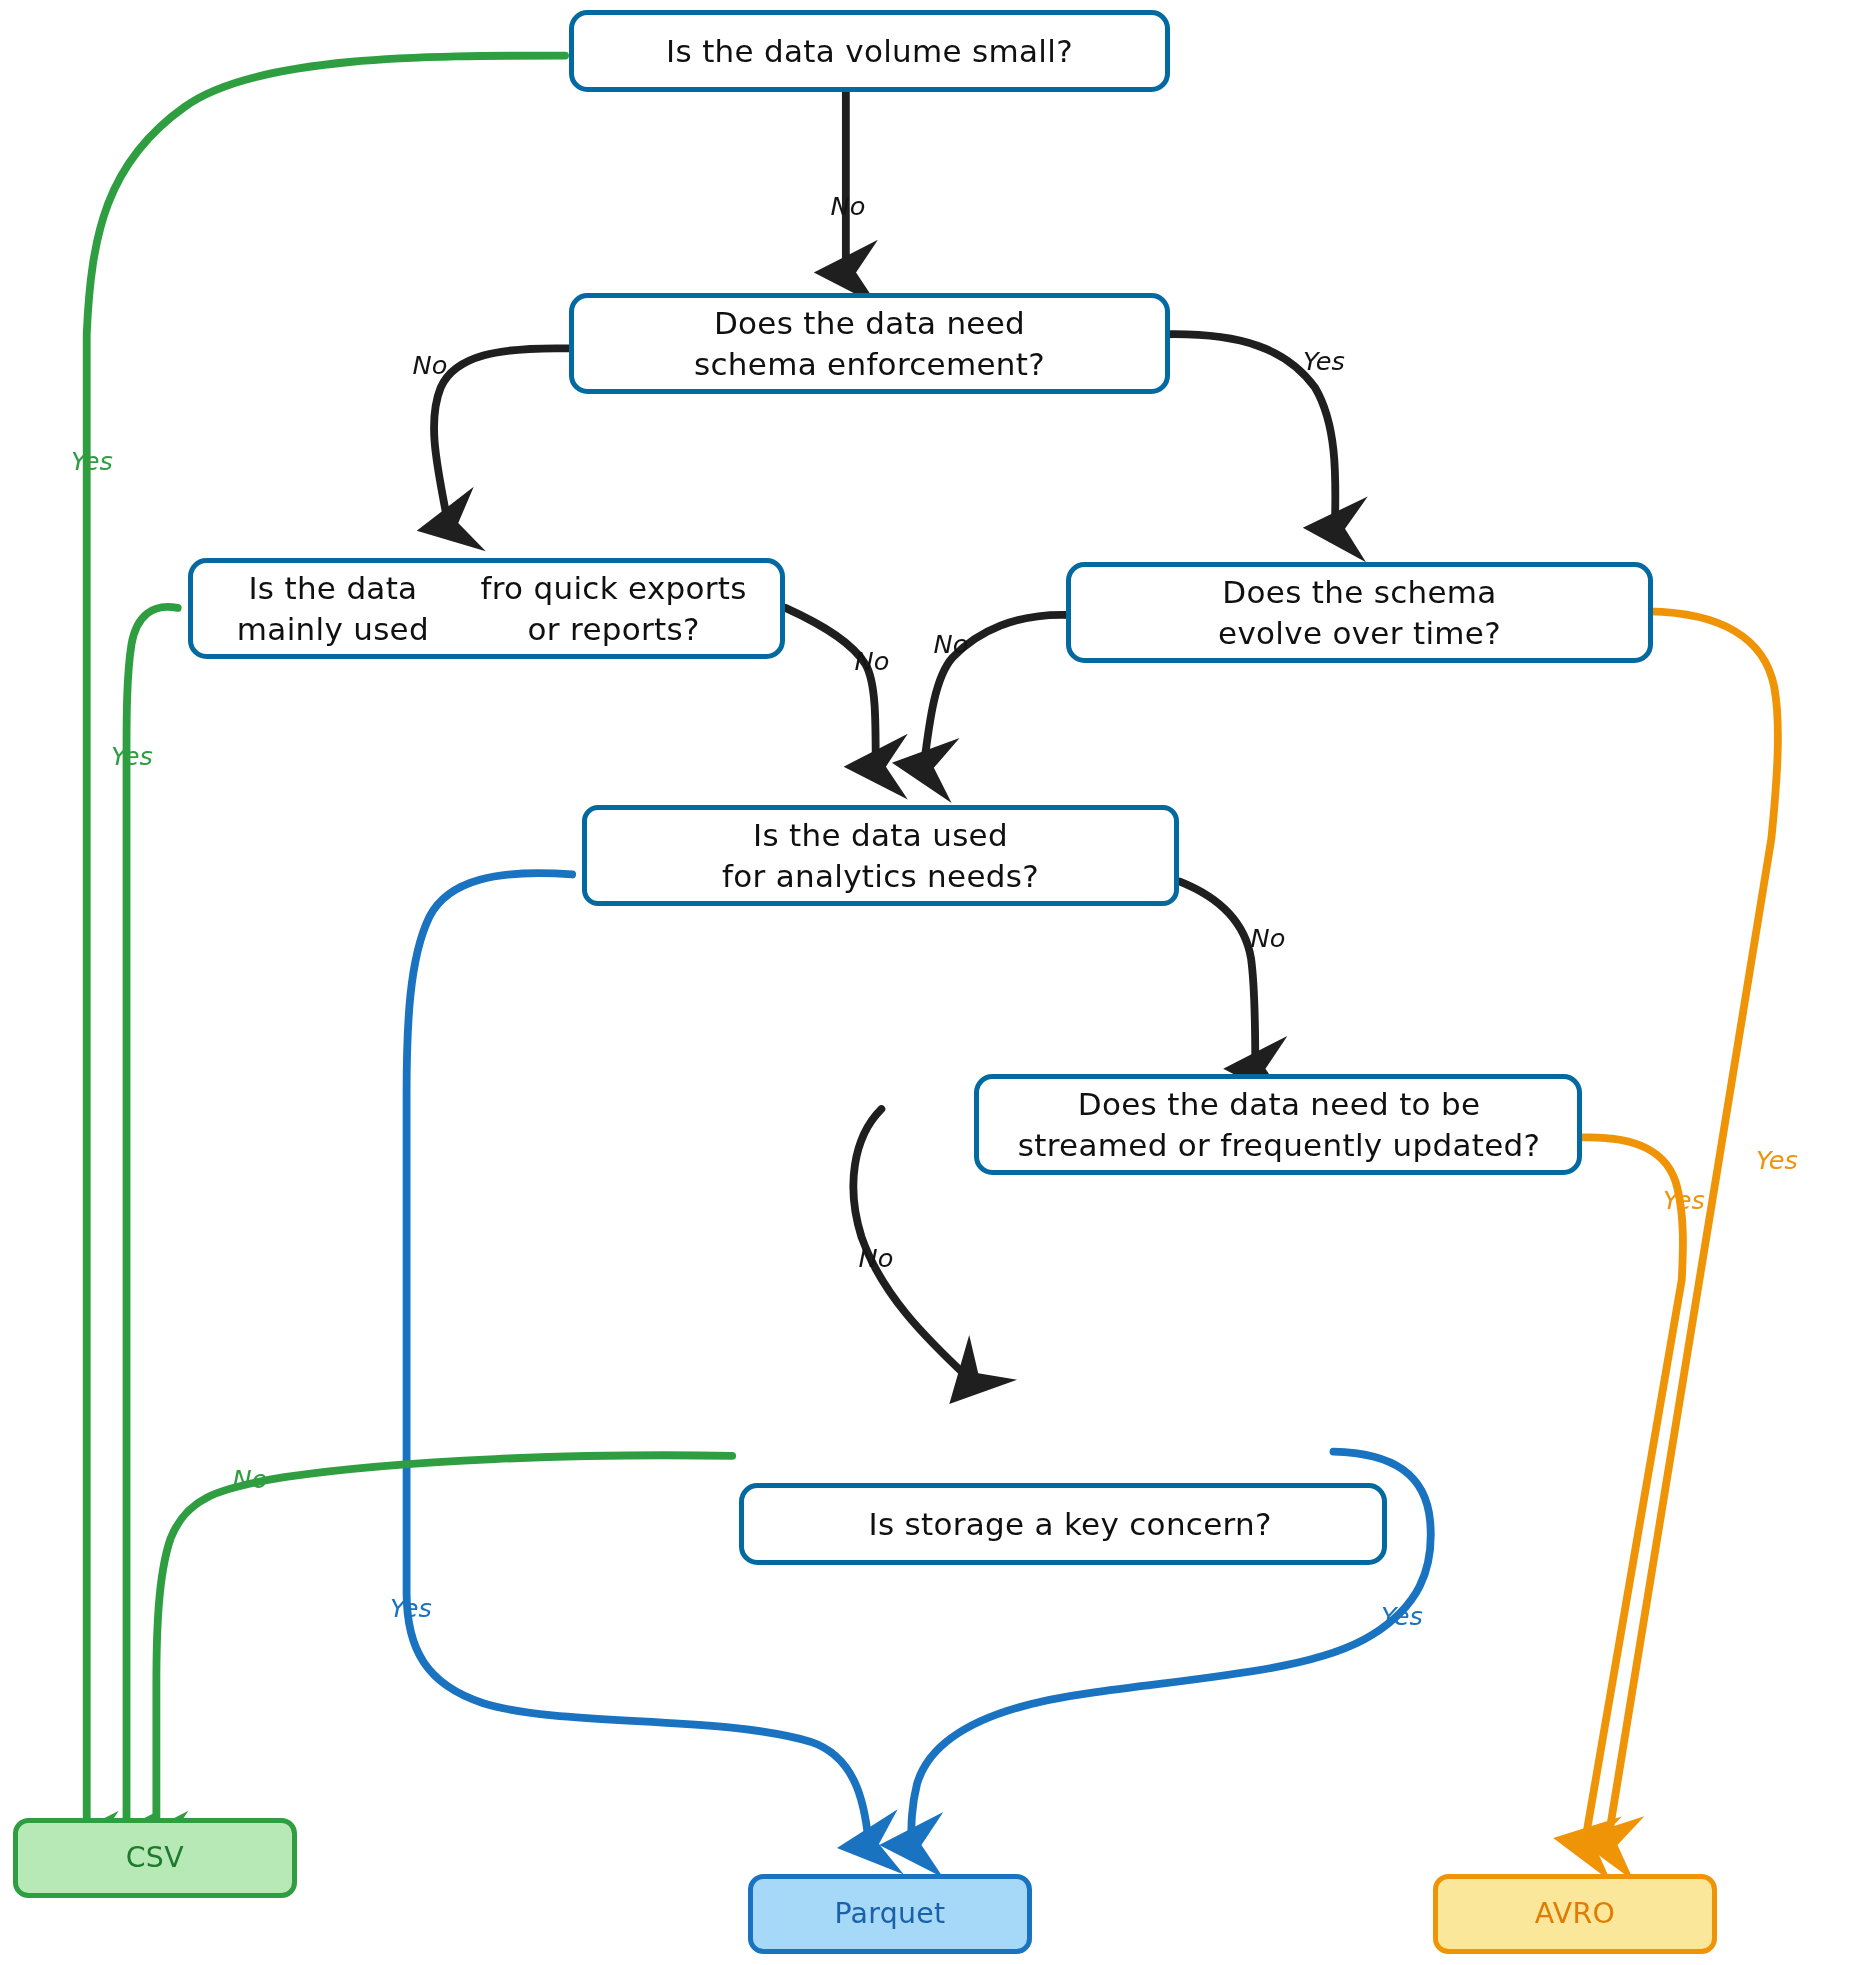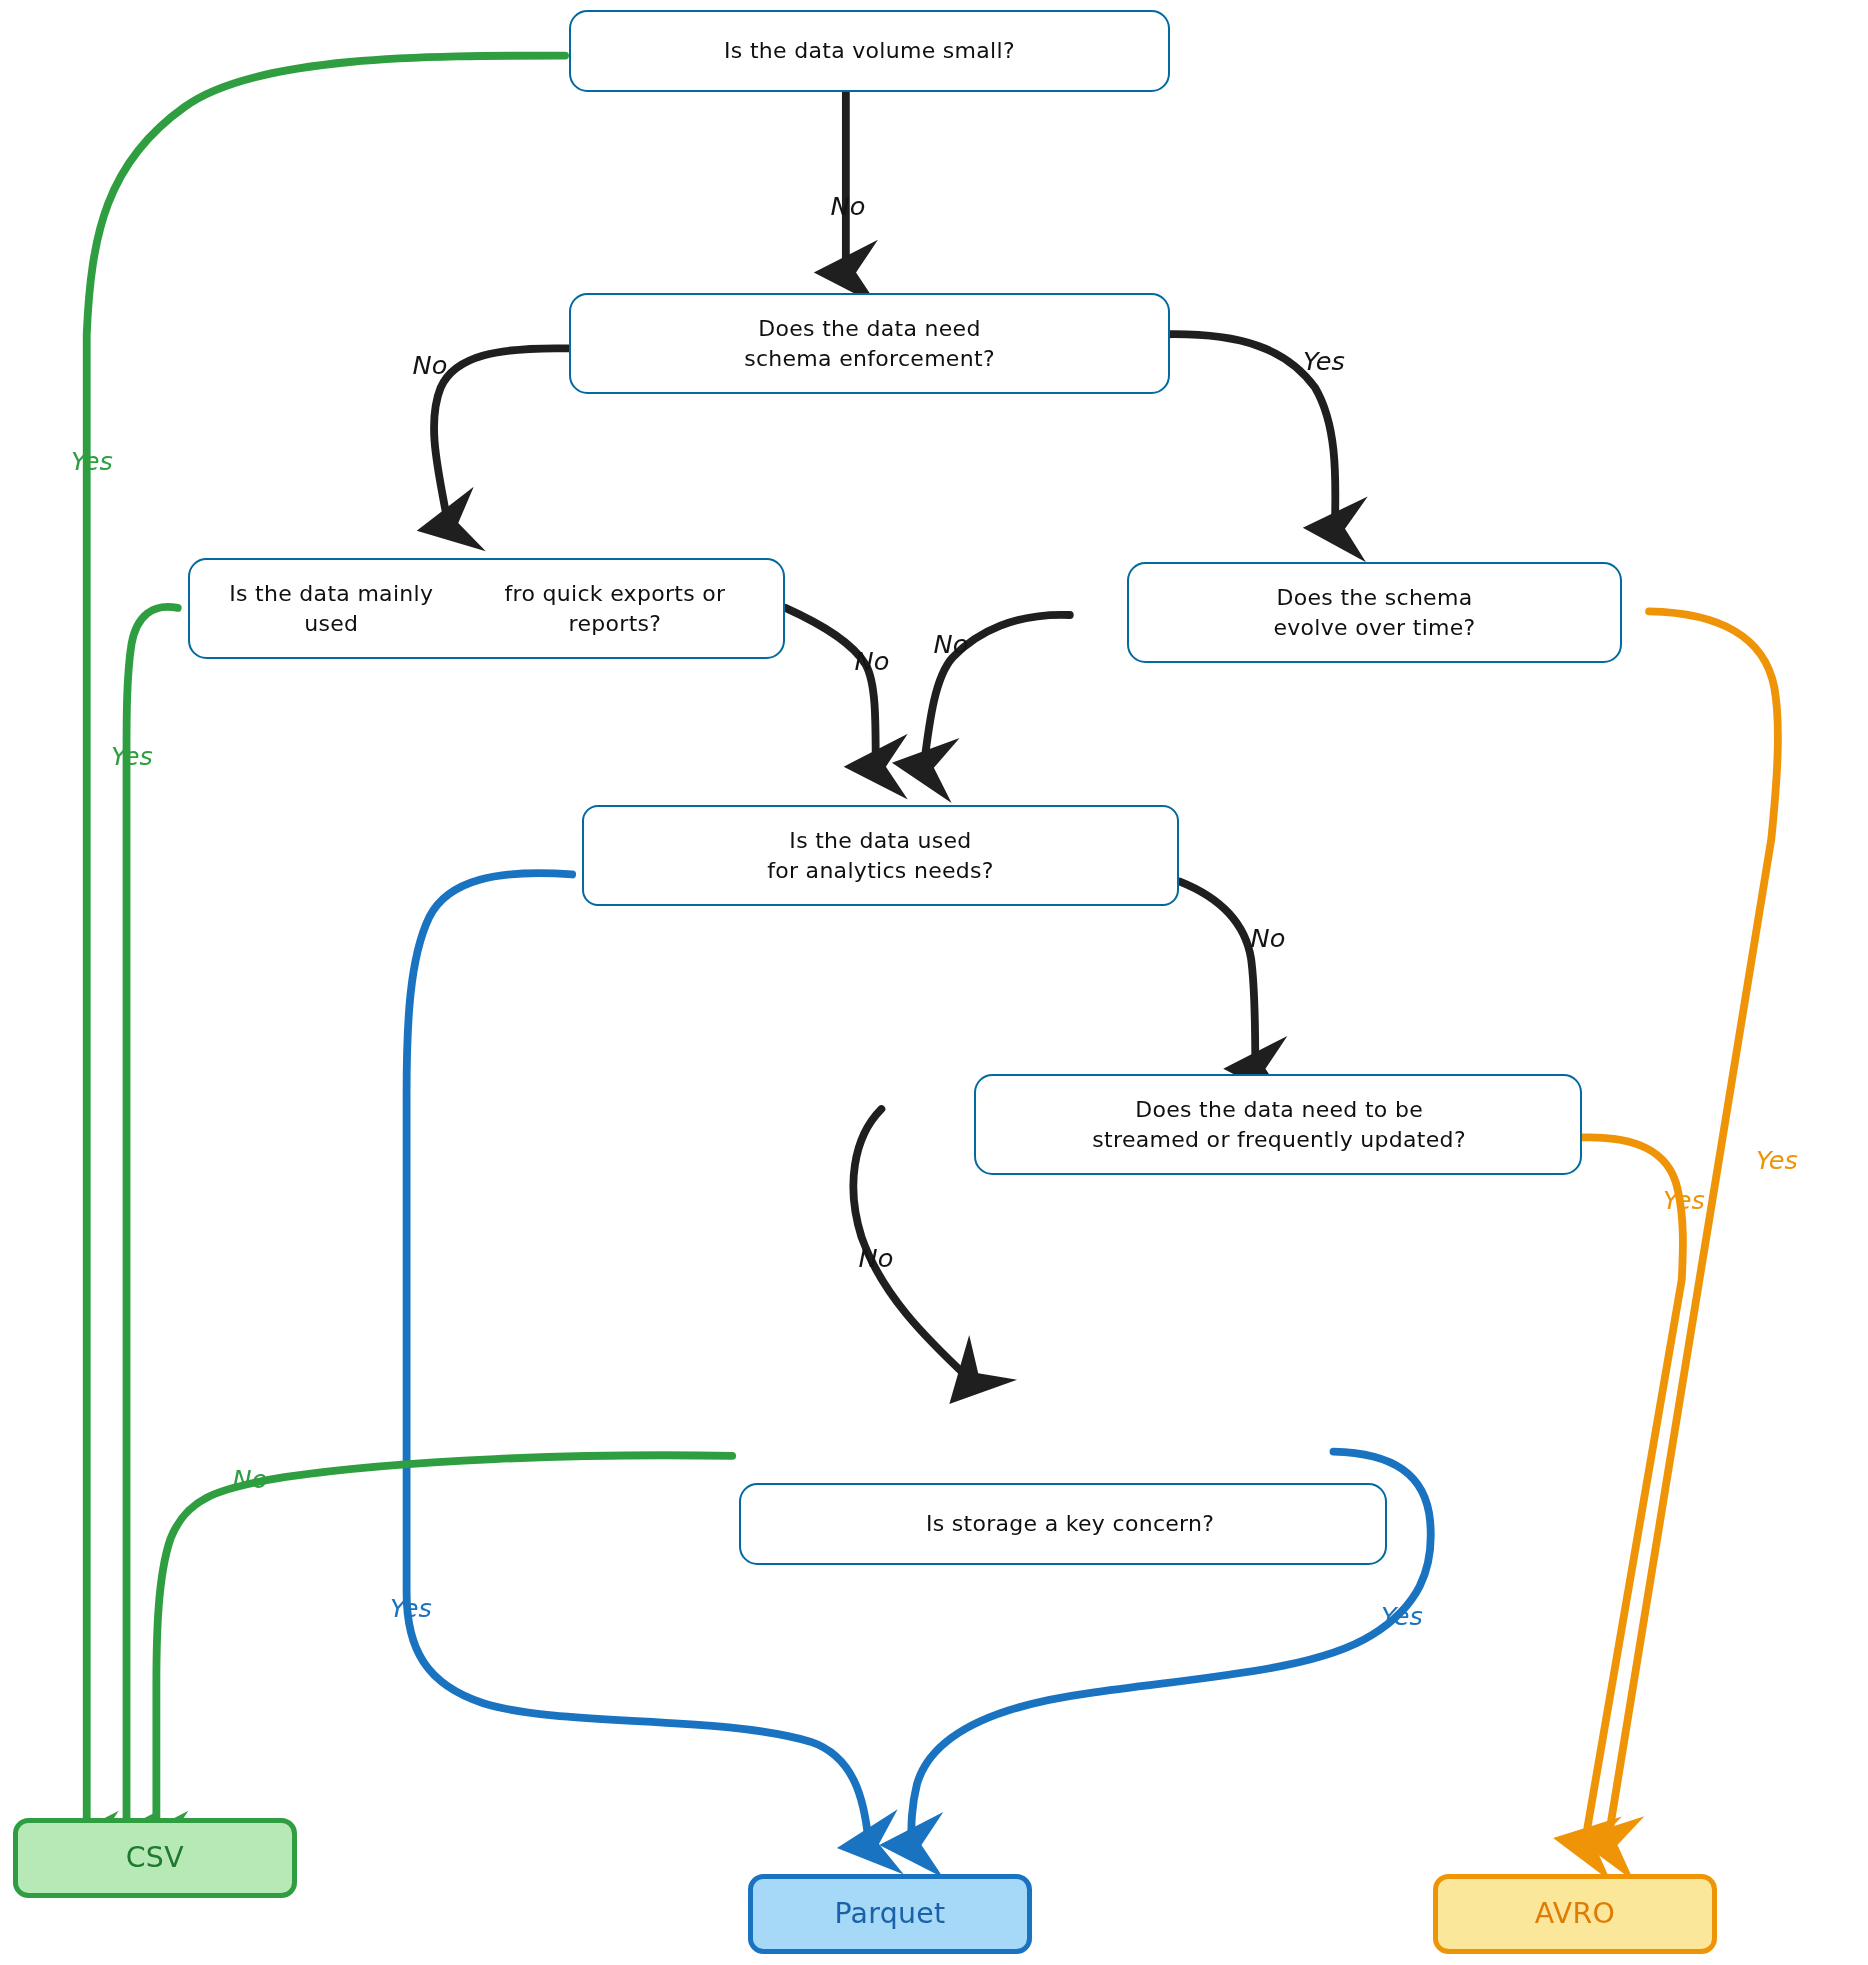"Is the data volume small?" .node { border: 2px solid #0369a1 -> 5px solid #0369a1; font-size: 22px -> 31px }
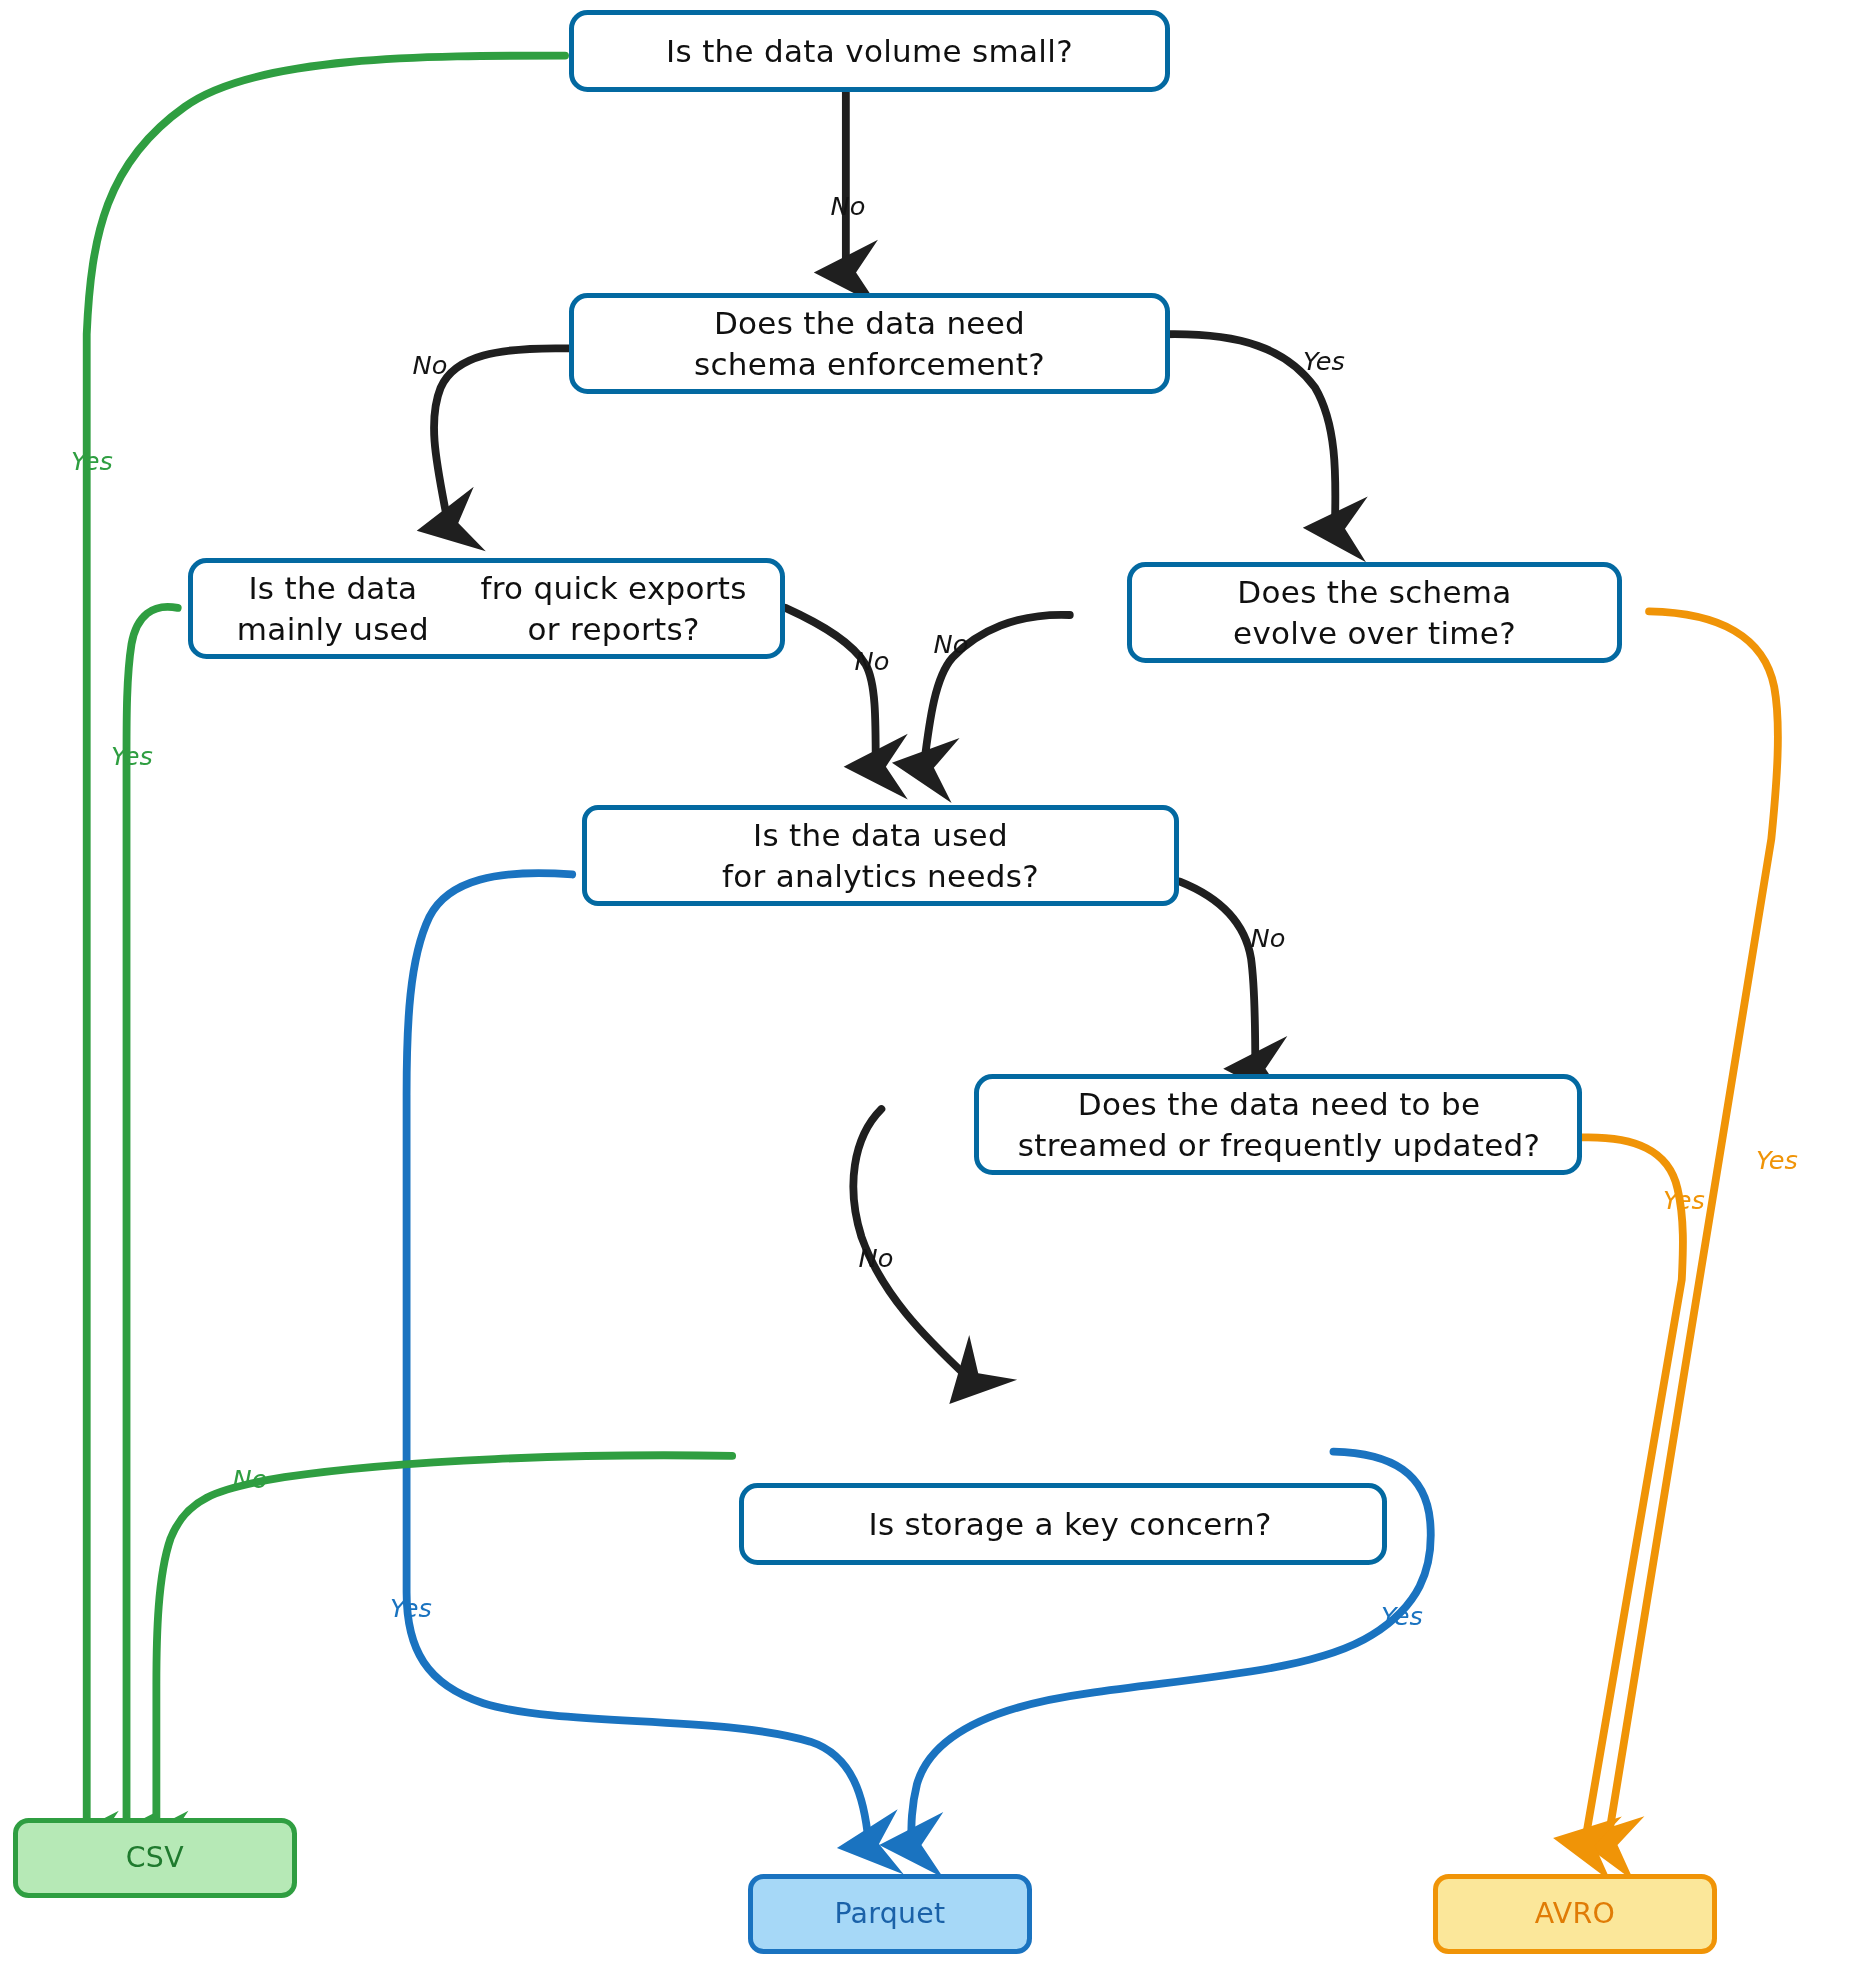"Does the schema" div.node { left: 1127px -> 1066px; width: 495px -> 587px }
